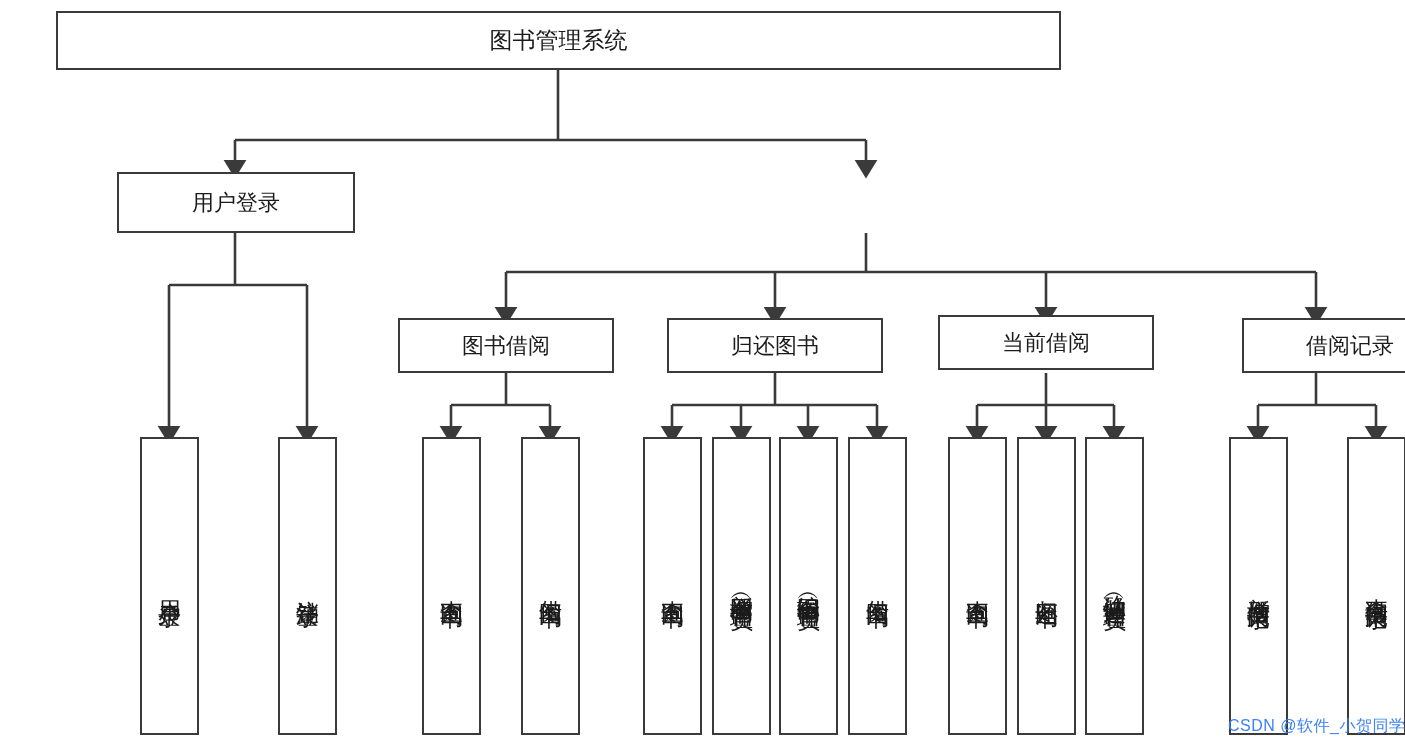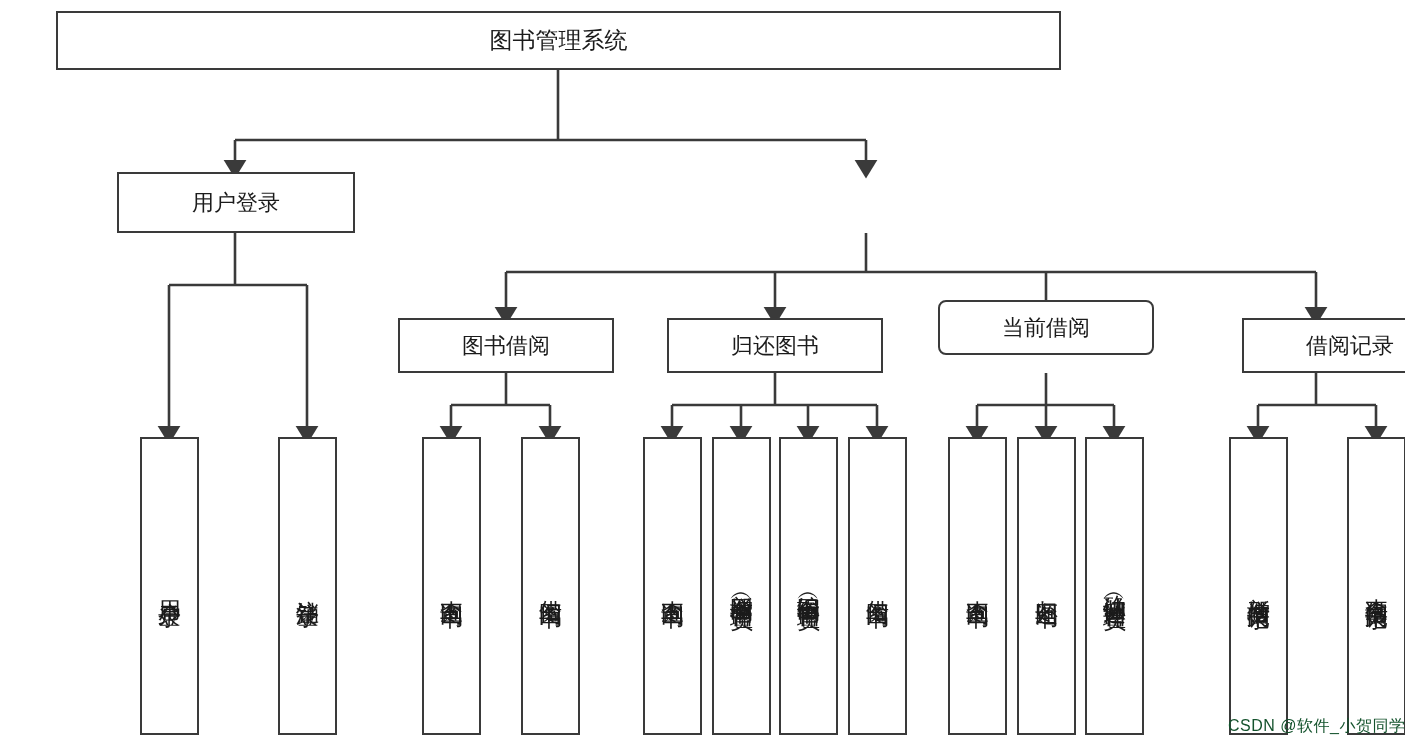"当前借阅" div.node { border-radius: 8px -> none; top: 300px -> 315px }
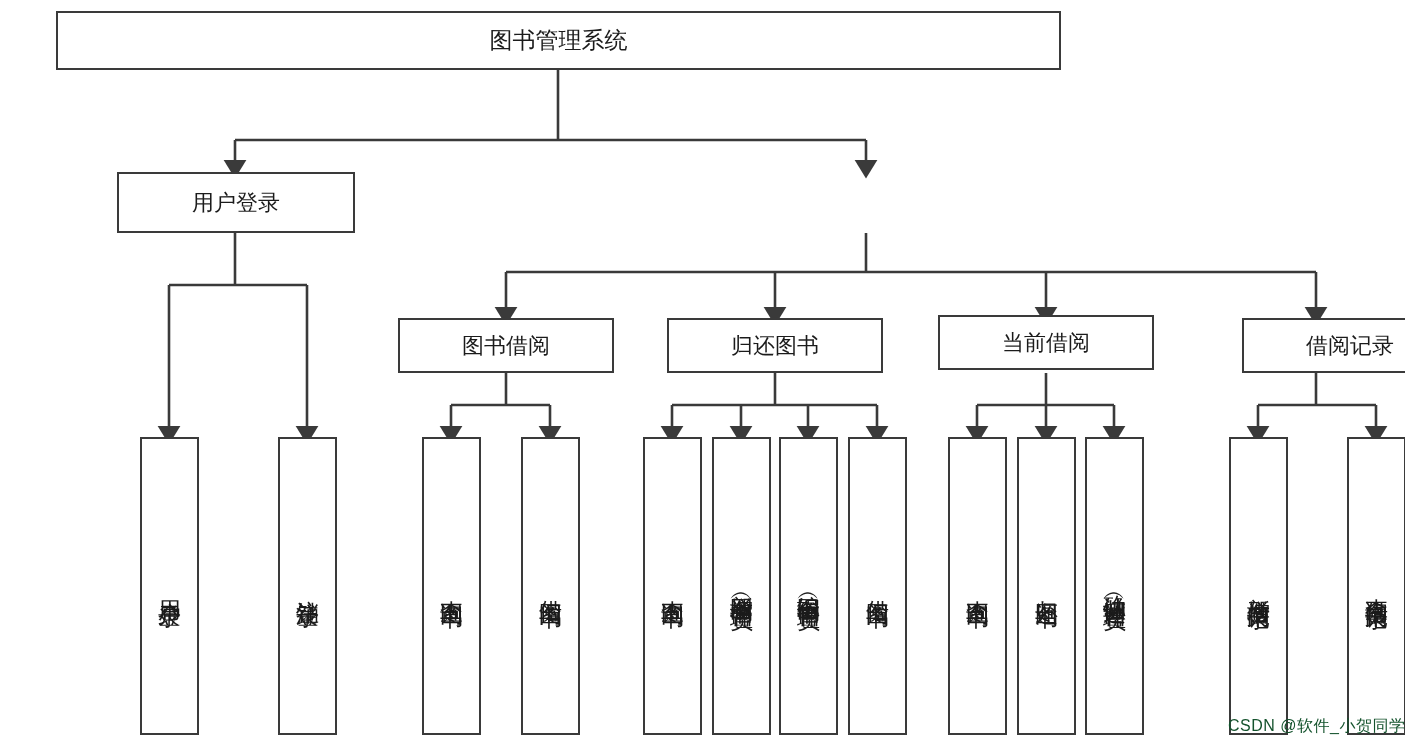"CSDN @软件_小贺同学" .watermark { color: #14532d -> #3b82f6 }
